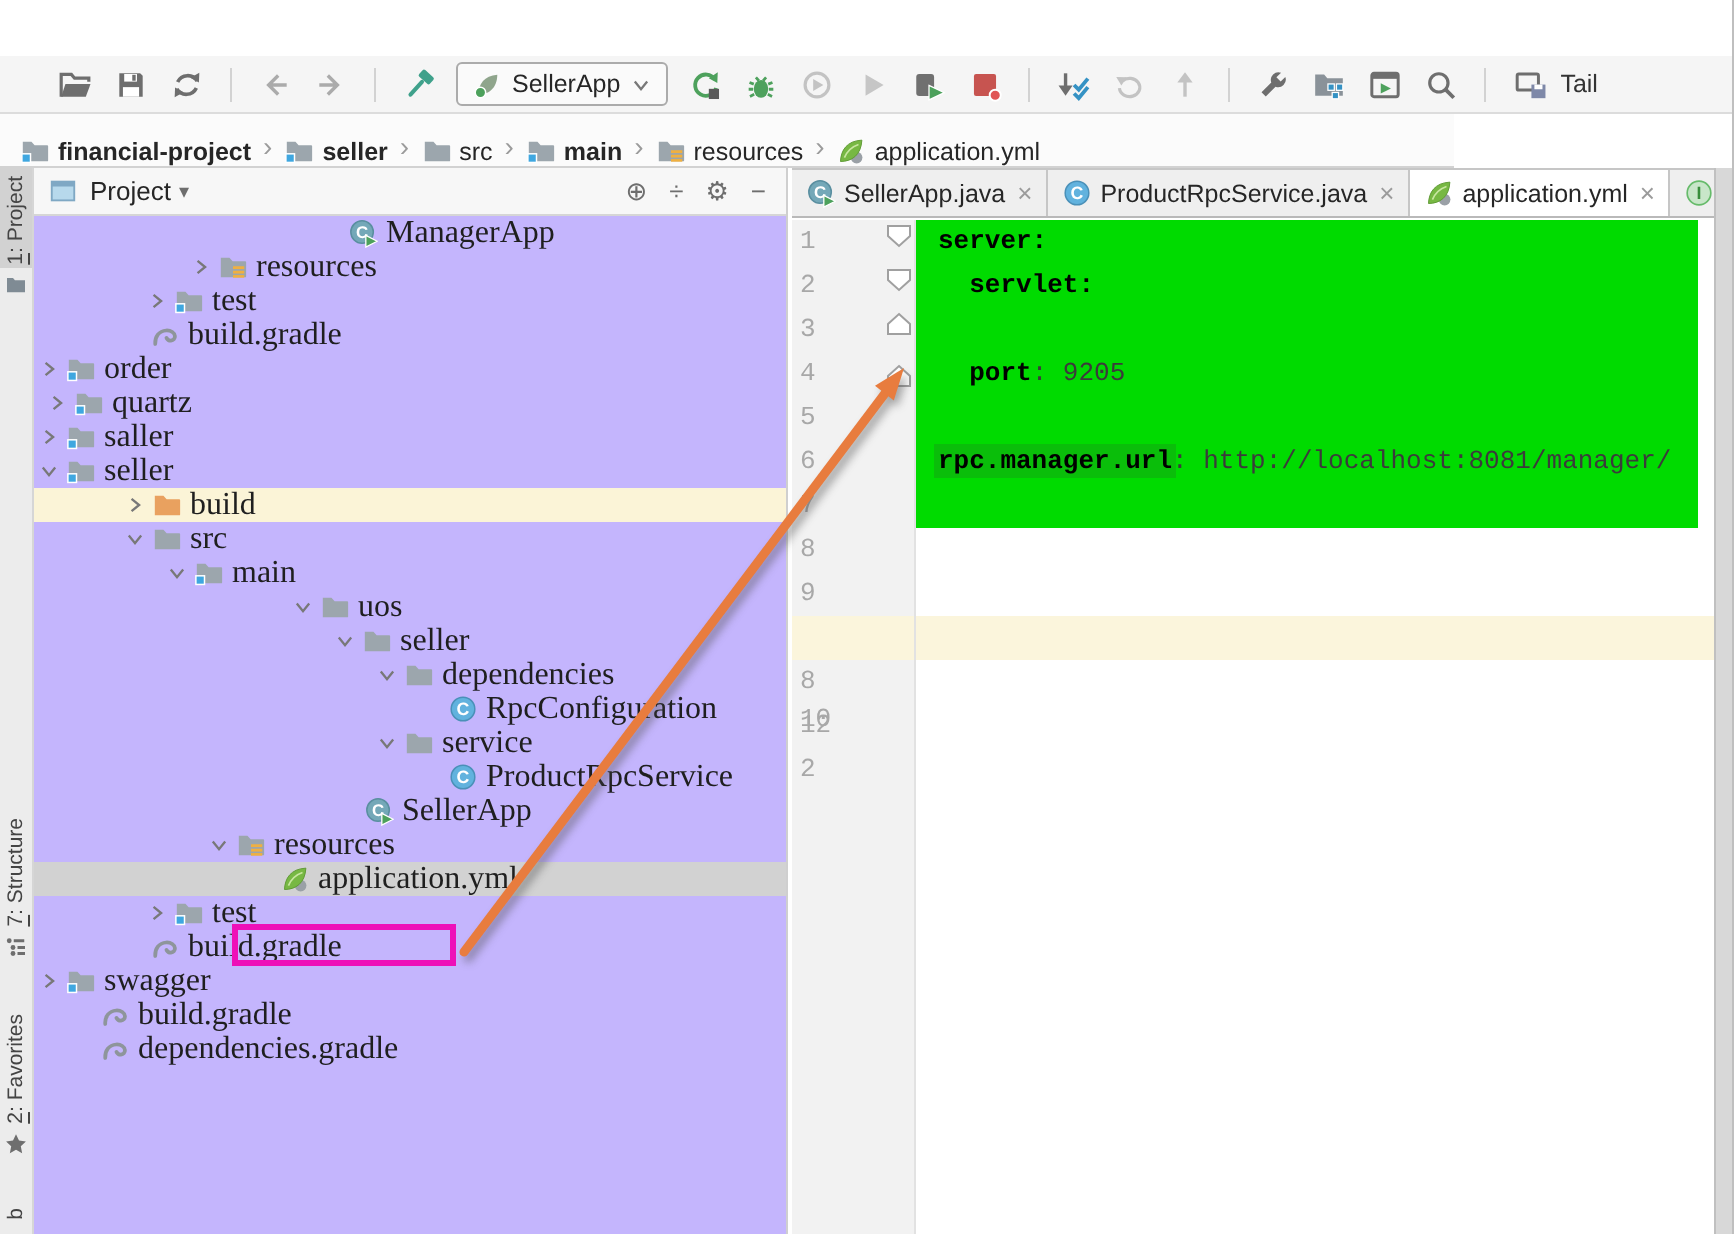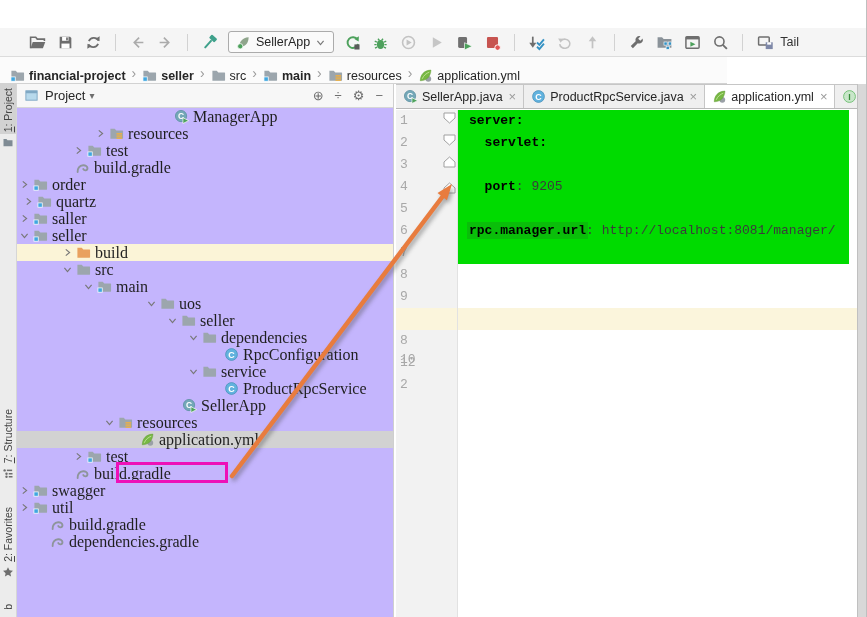"util" div.tree-row { html: <div> <span> <svg> <path></path> </svg> </span> <span> <svg> <path></path> <rect></rect> </svg> </span> <span>util</span> </div> -> none }
